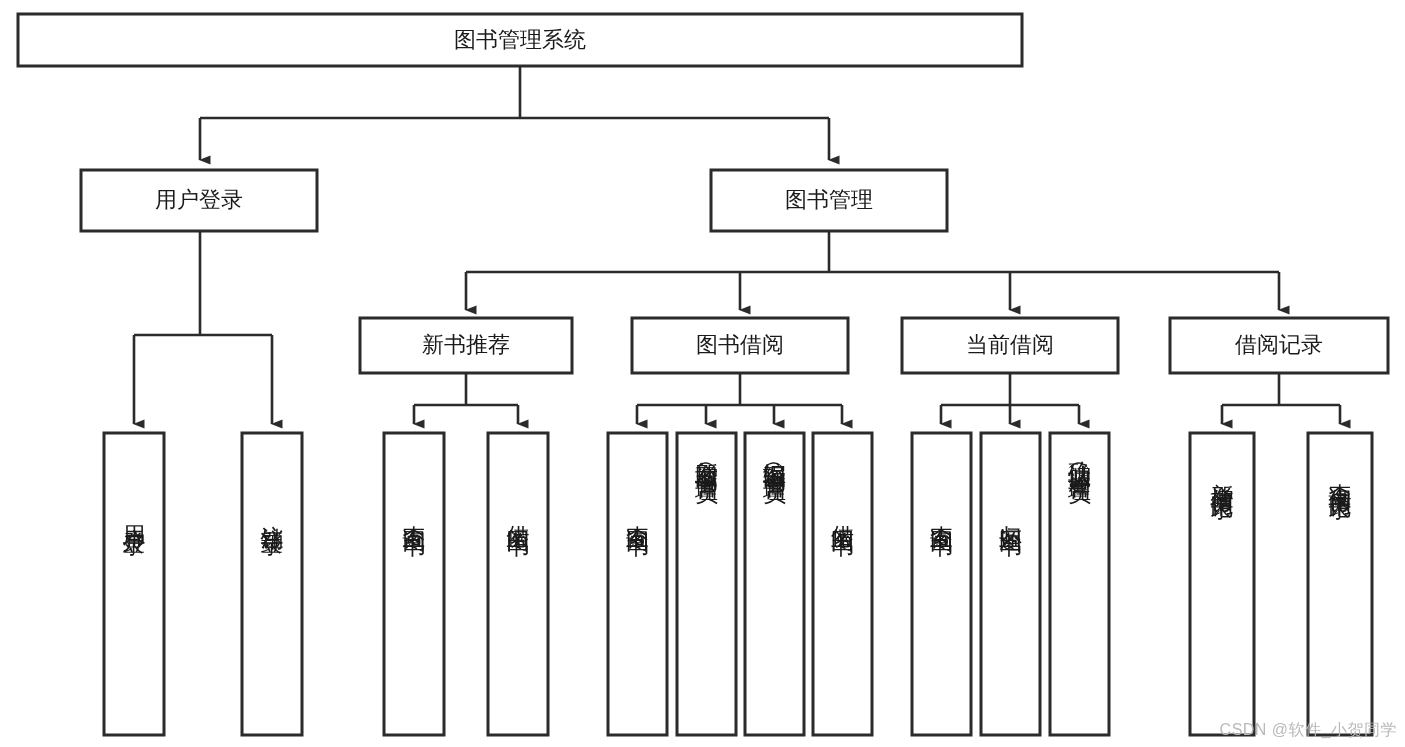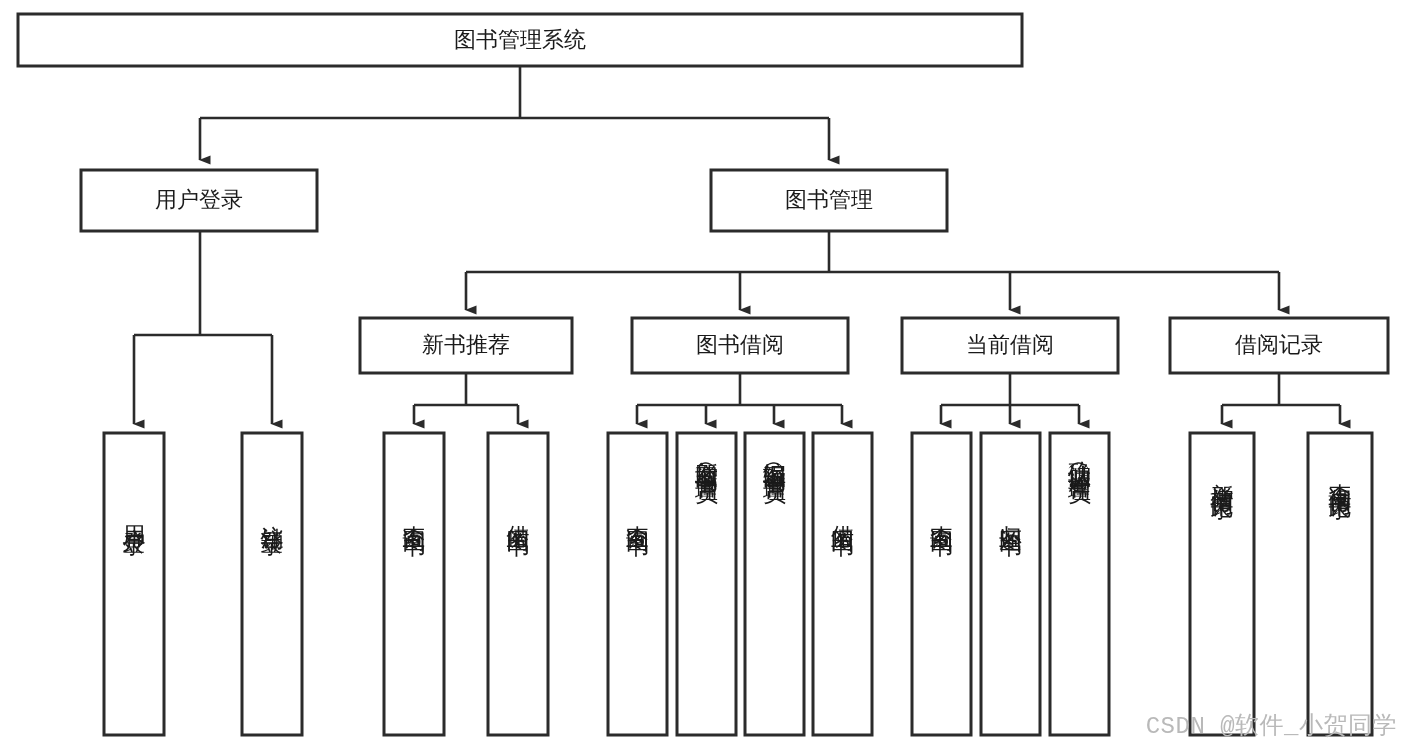"CSDN @软件_小贺同学" .watermark { font-family: Liberation Mono, monospace -> Liberation Sans, sans-serif; font-size: 24px -> 16px }
